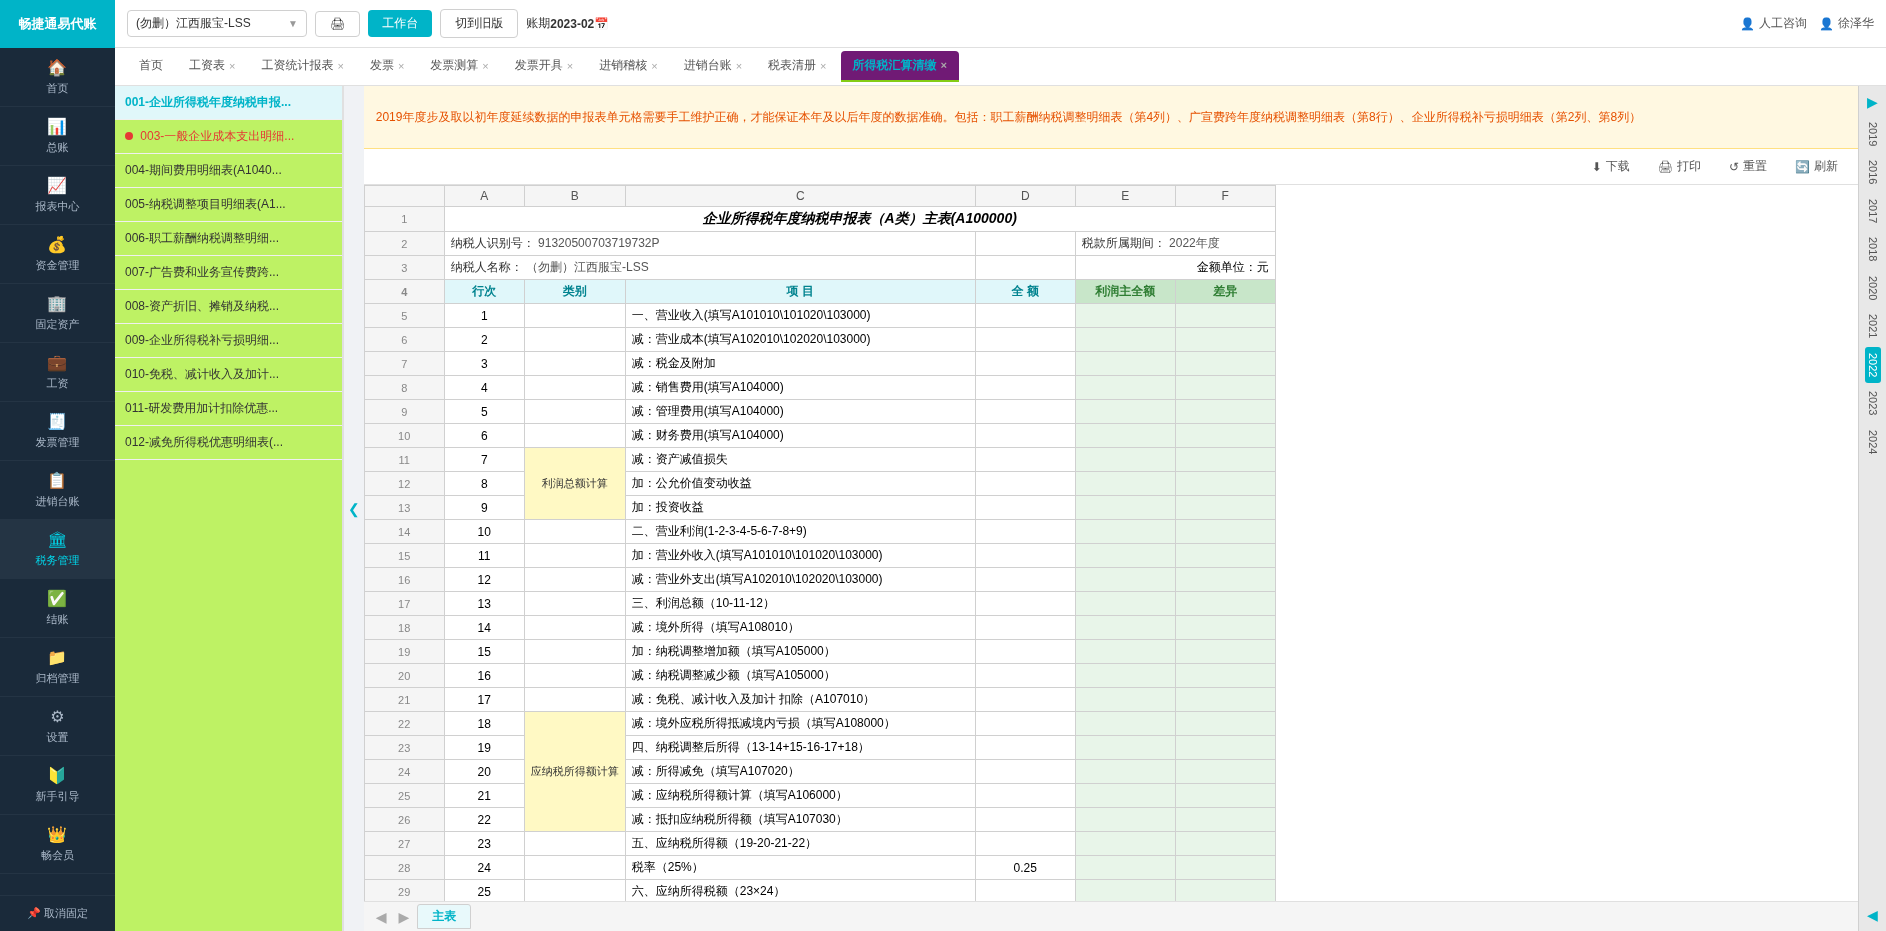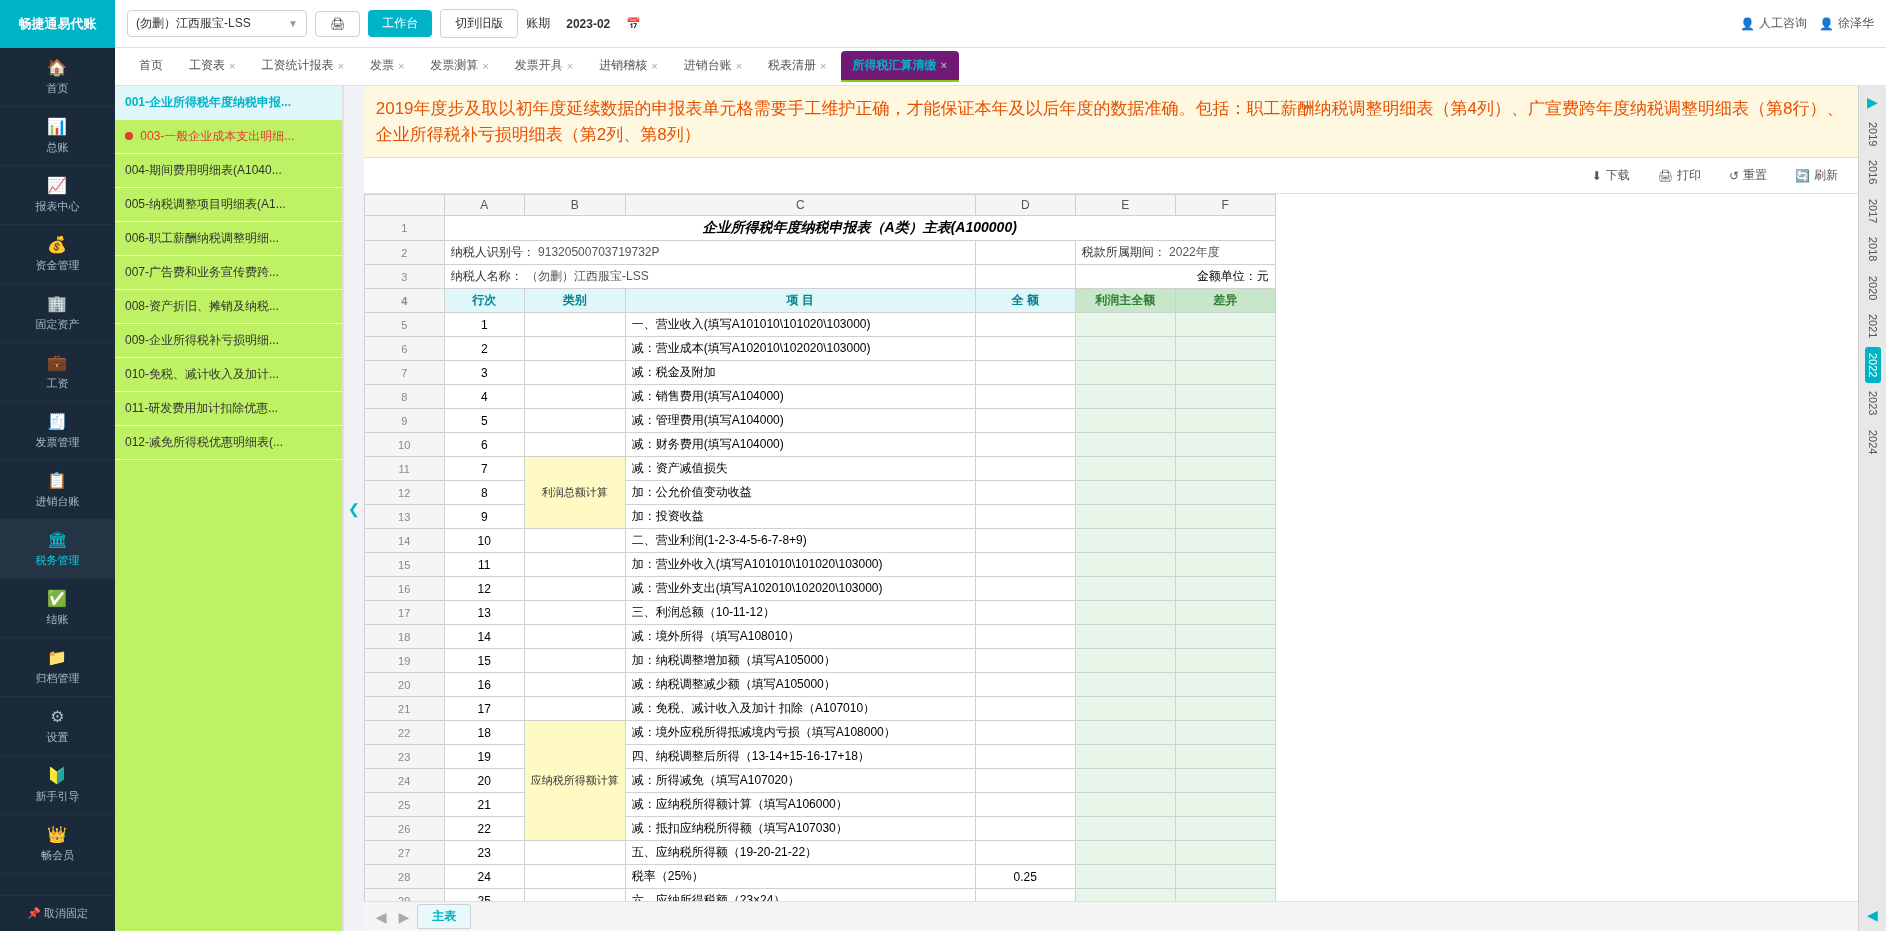"账期" .accounting-period { gap: 16px -> 0 }
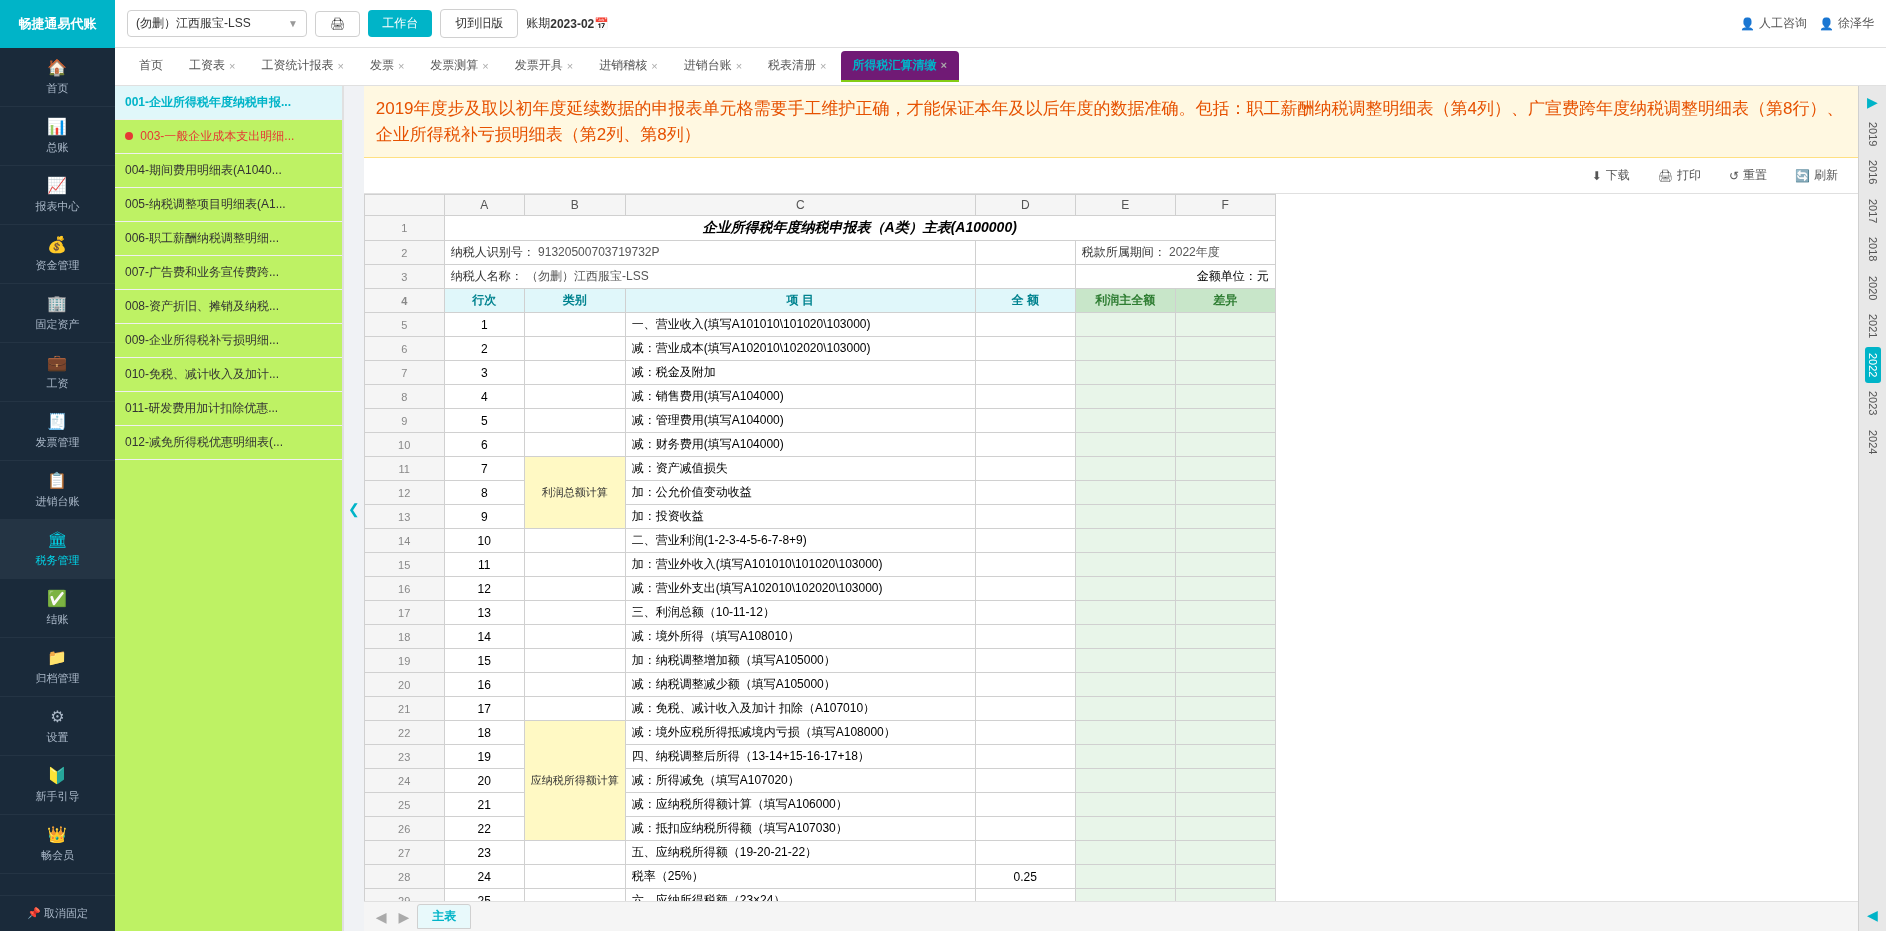"2019年度步及取以初年度延续数据的申报表单元格需要手工维护正确，才能保证本年及" .warning-banner { font-size: 17px -> 12px; padding: 10px 12px -> 22px 12px }
